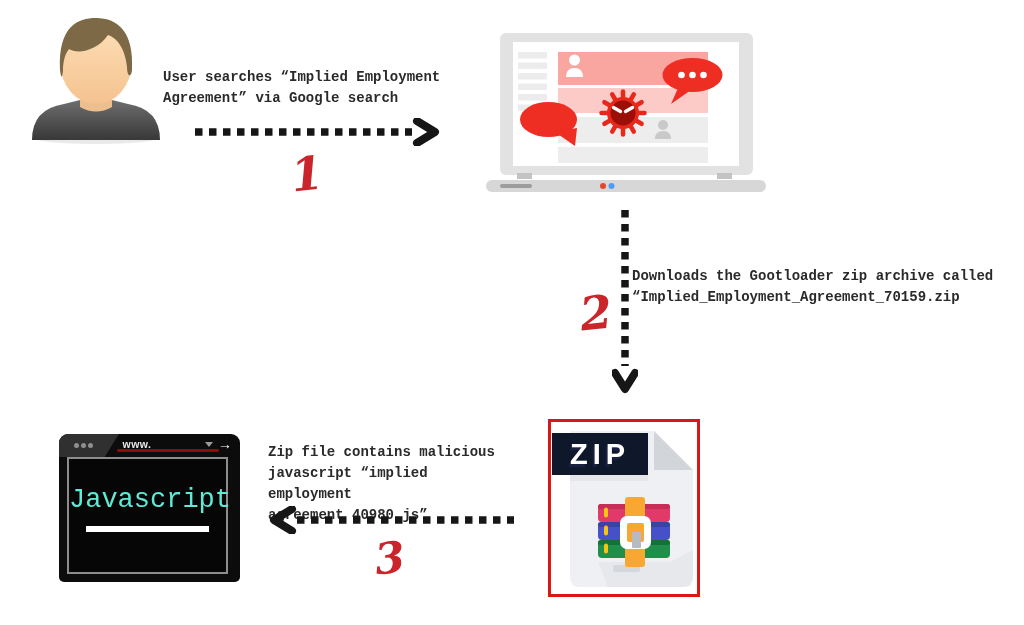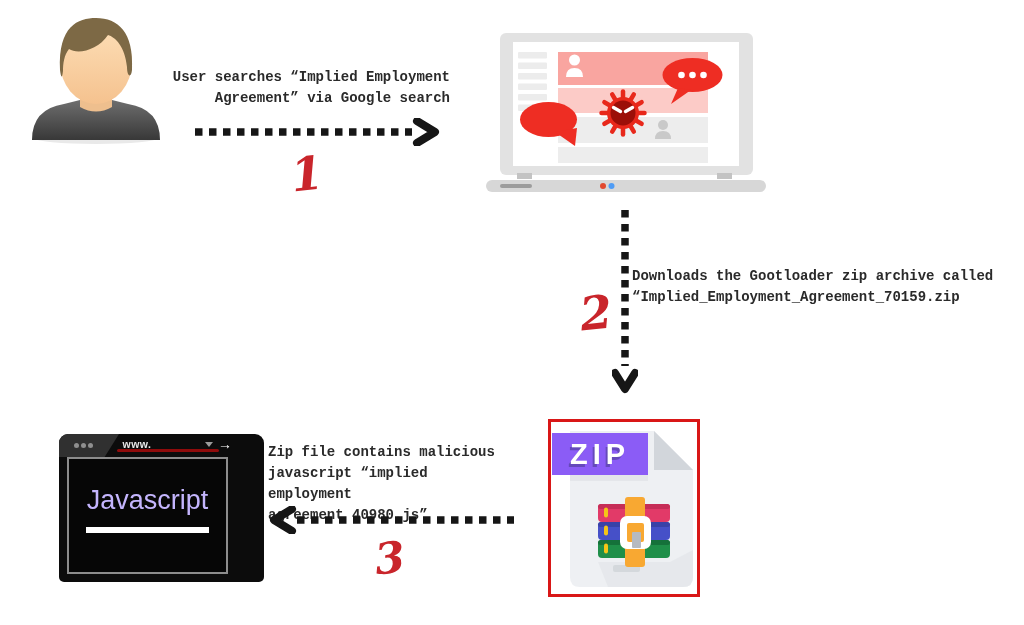"User searches “Implied Employment" .c1 { left: 146px -> 163px; text-align: right -> left }
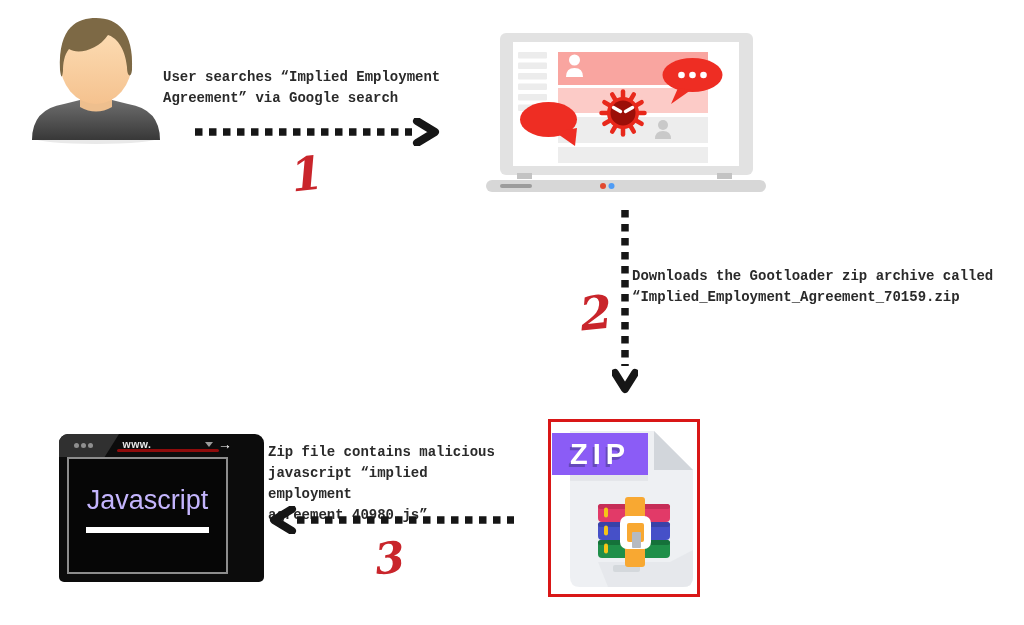"www." .browser { padding-left: 24px -> none }
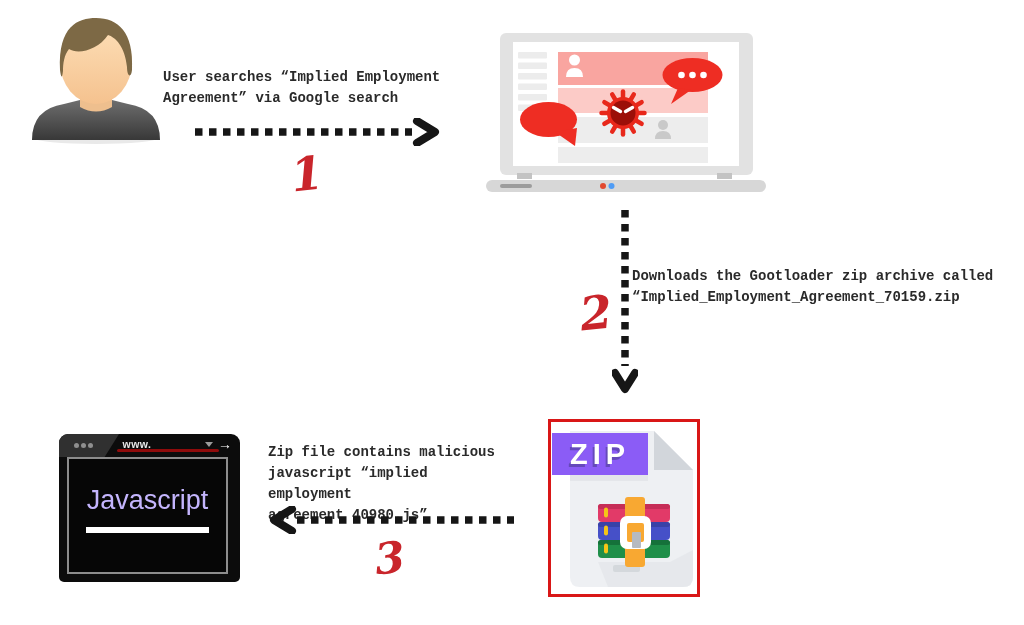"ZIP" .ziplabel { background: #8b5cf6 -> #0f172a }
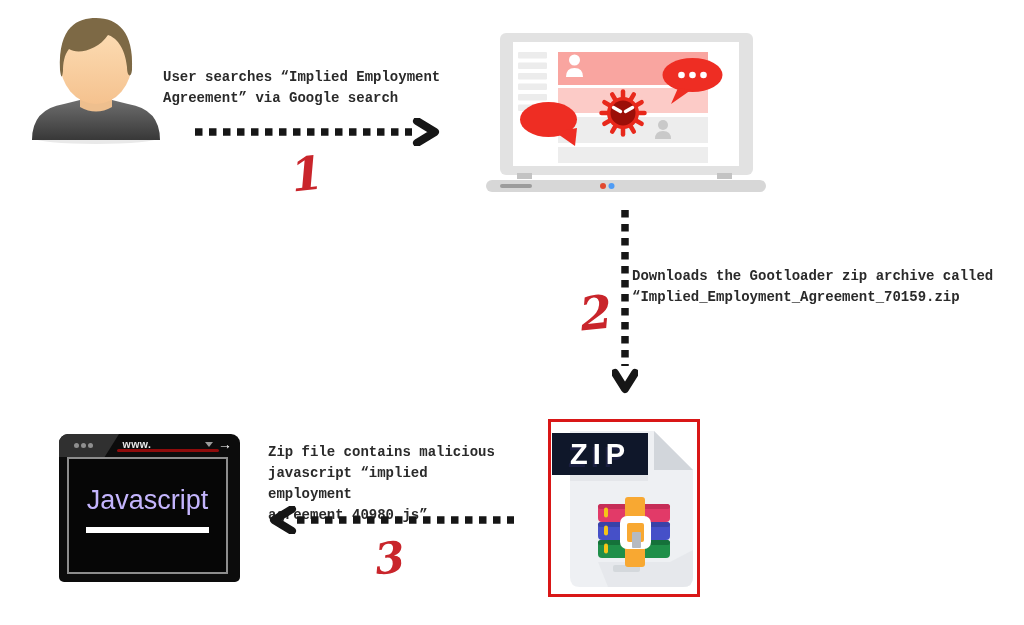"Javascript" .b-js { color: #c4b5fd -> #5eead4; font-family: Liberation Sans, sans-serif -> Liberation Mono, monospace }
